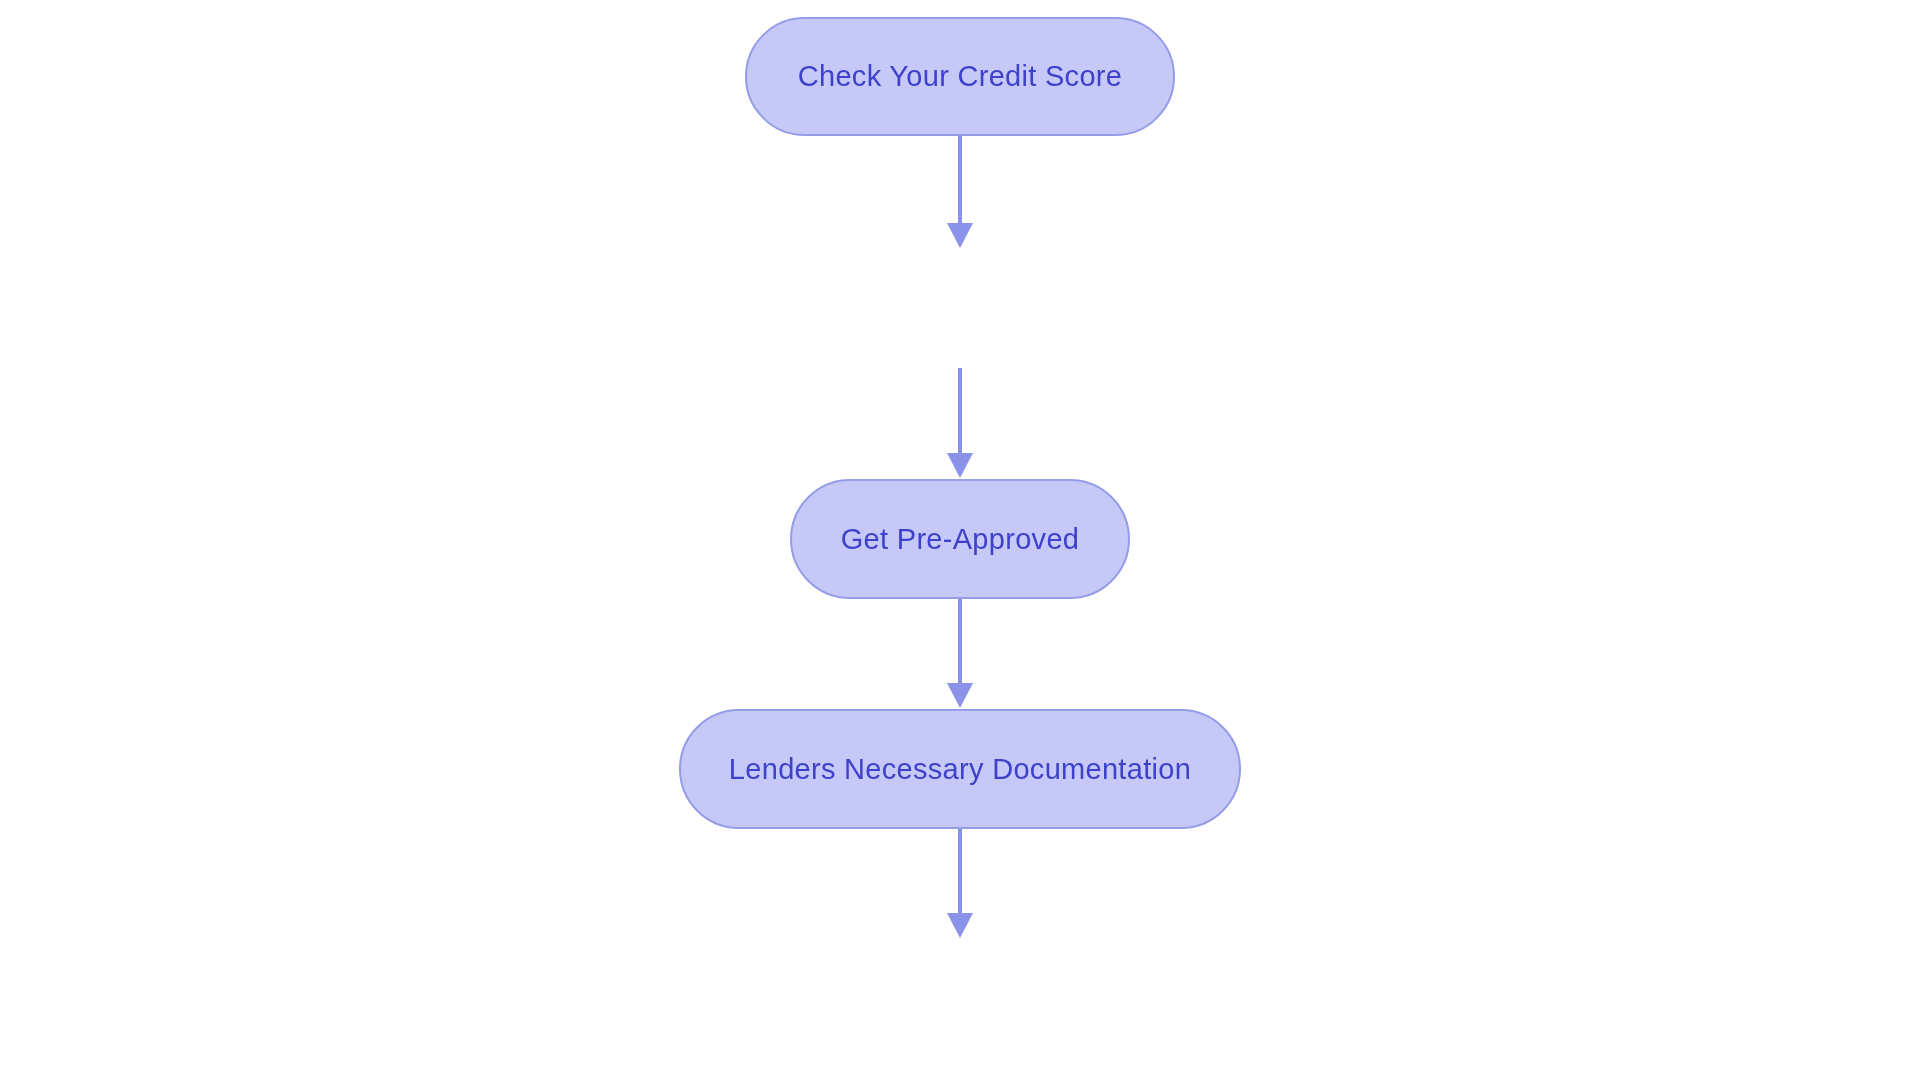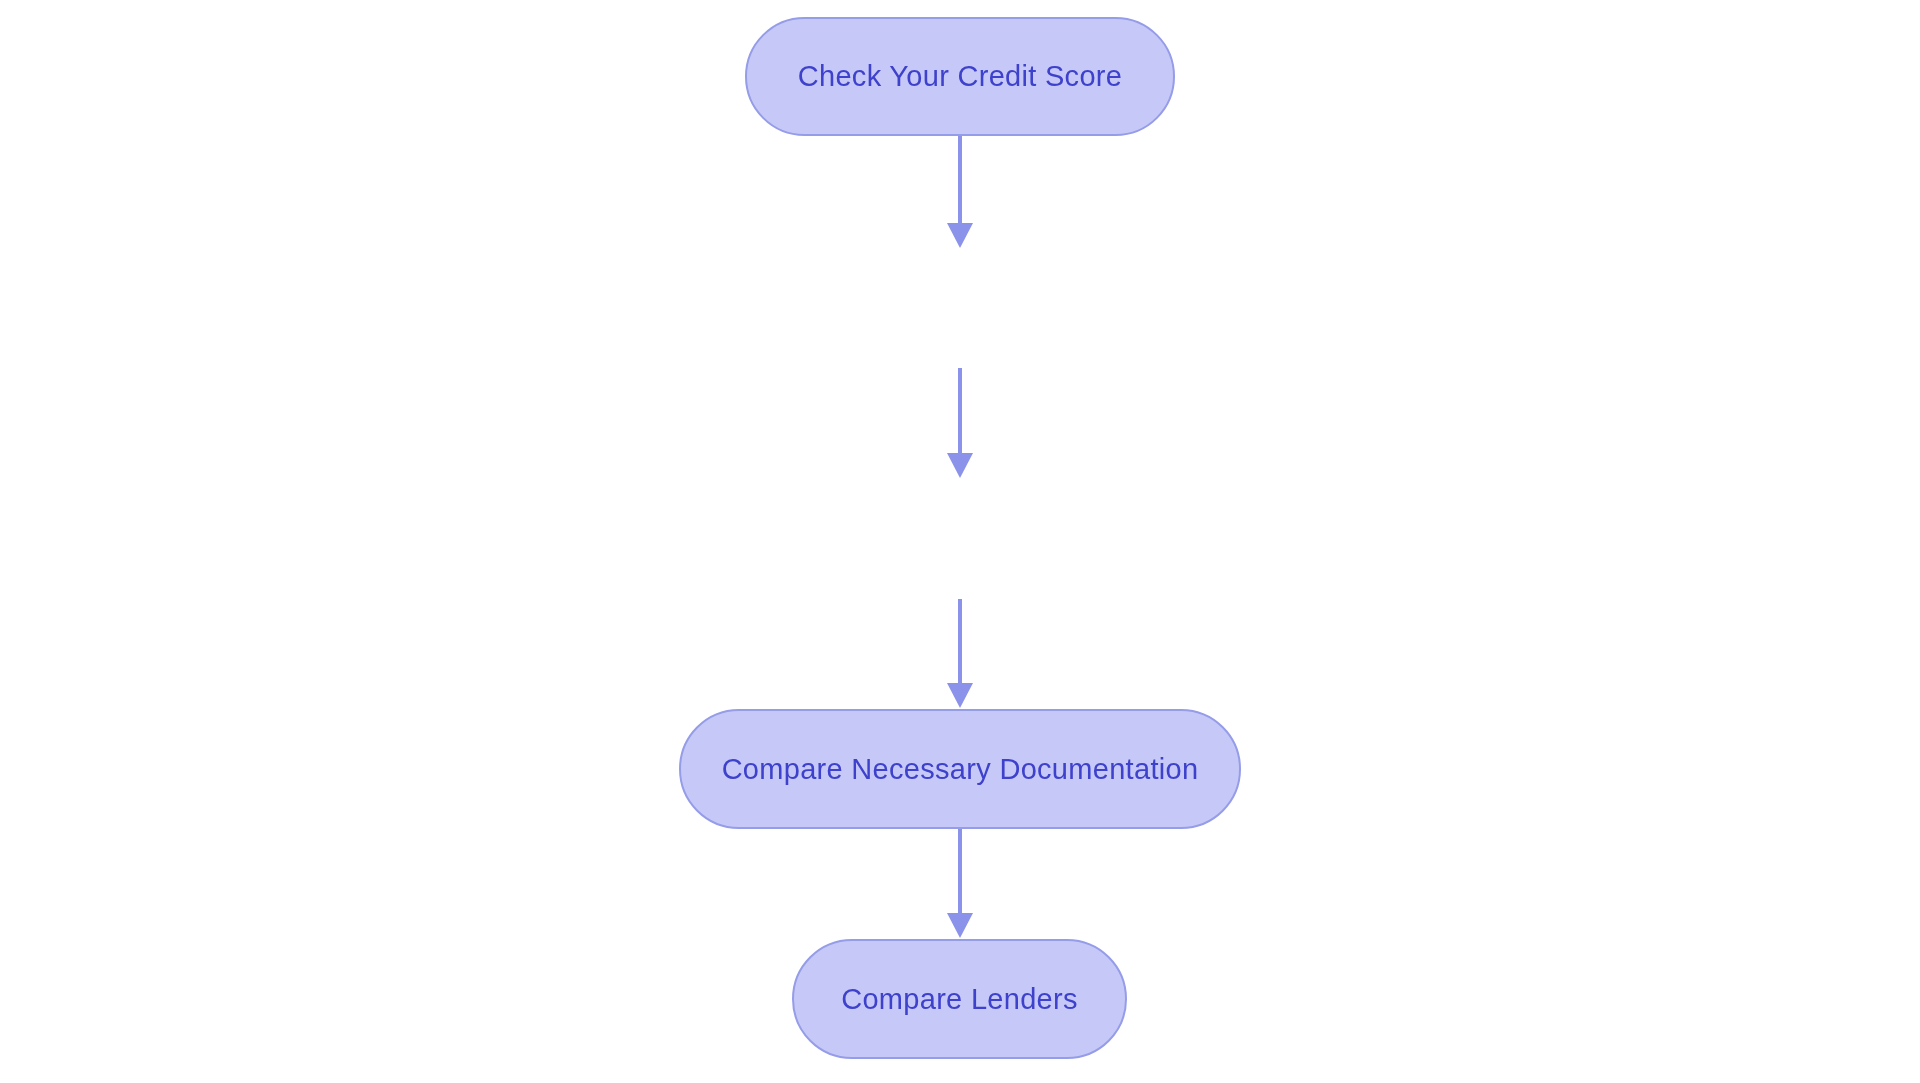"Get Pre-Approved" div.flow-node { html: none -> <div> <span>Get Pre-Approved</span> </div> }
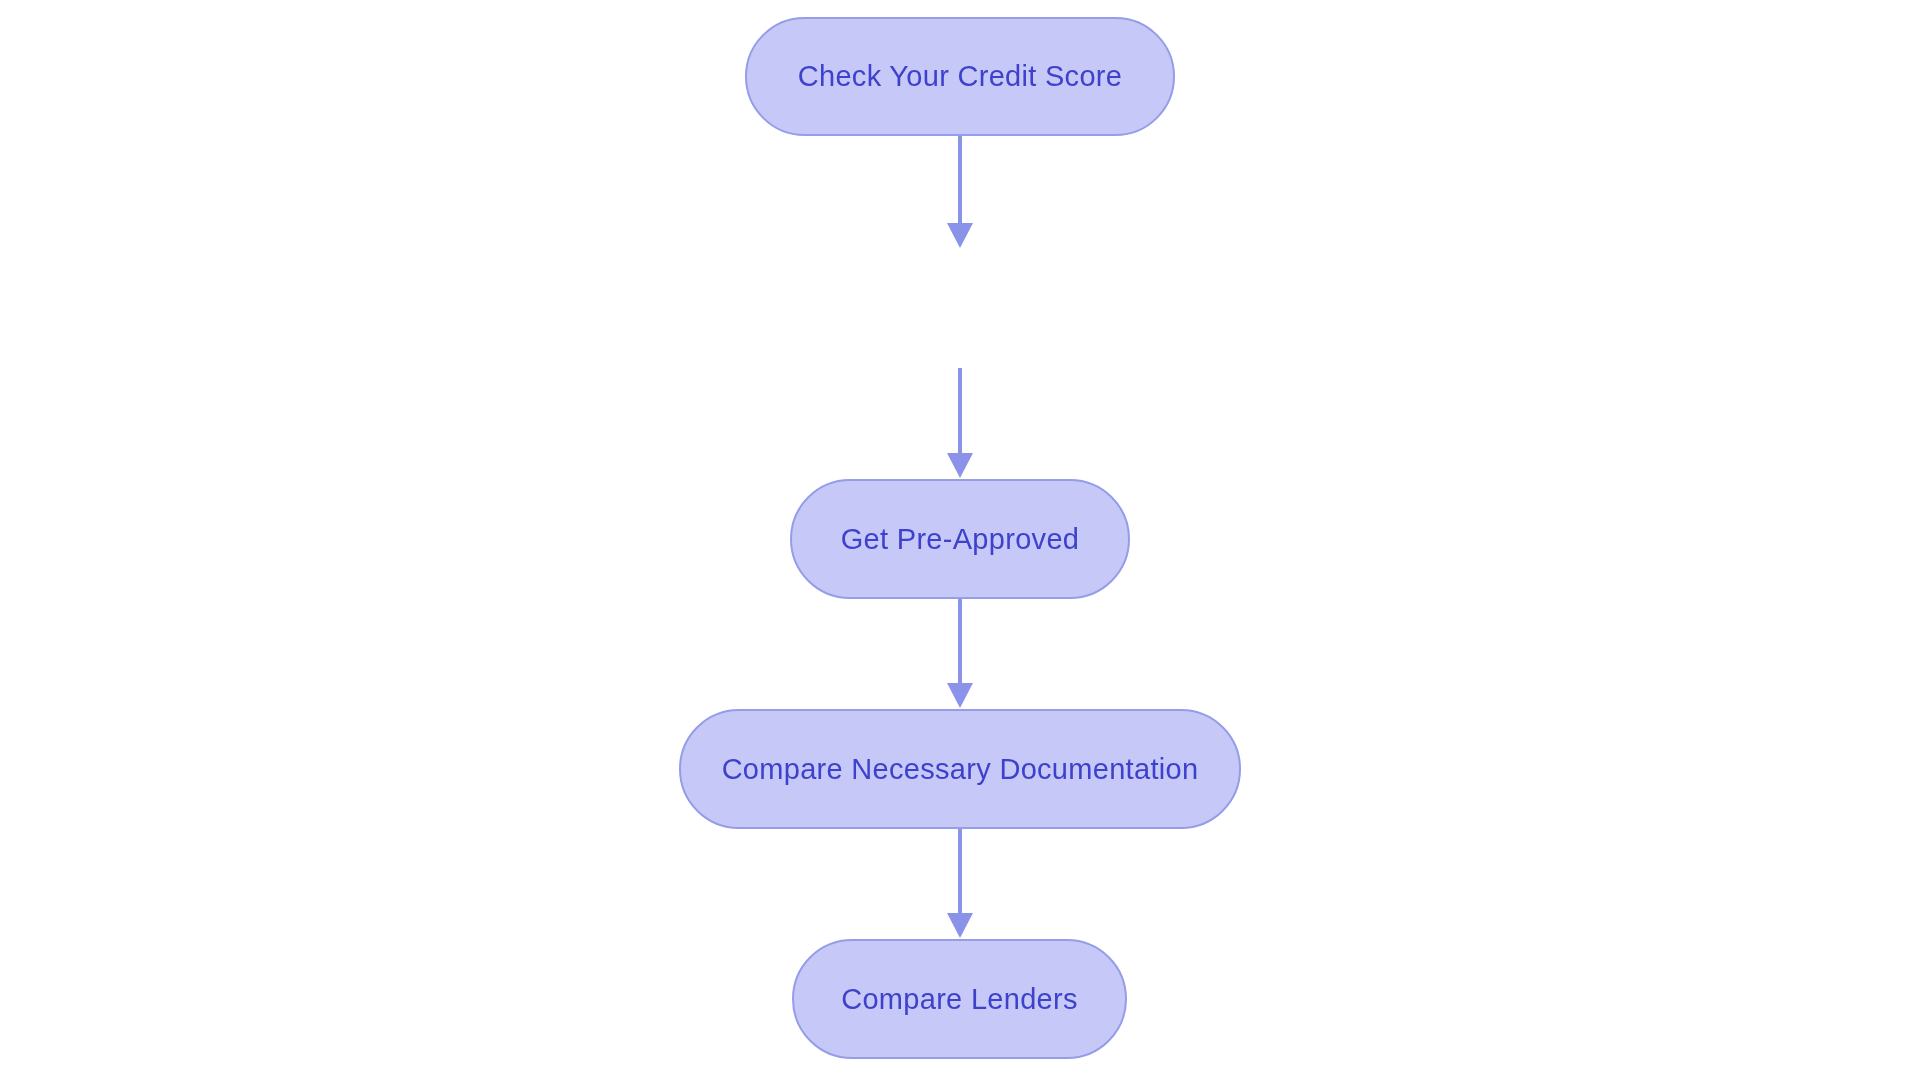"Compare Necessary Documentation" span { text: Compare -> Lenders }
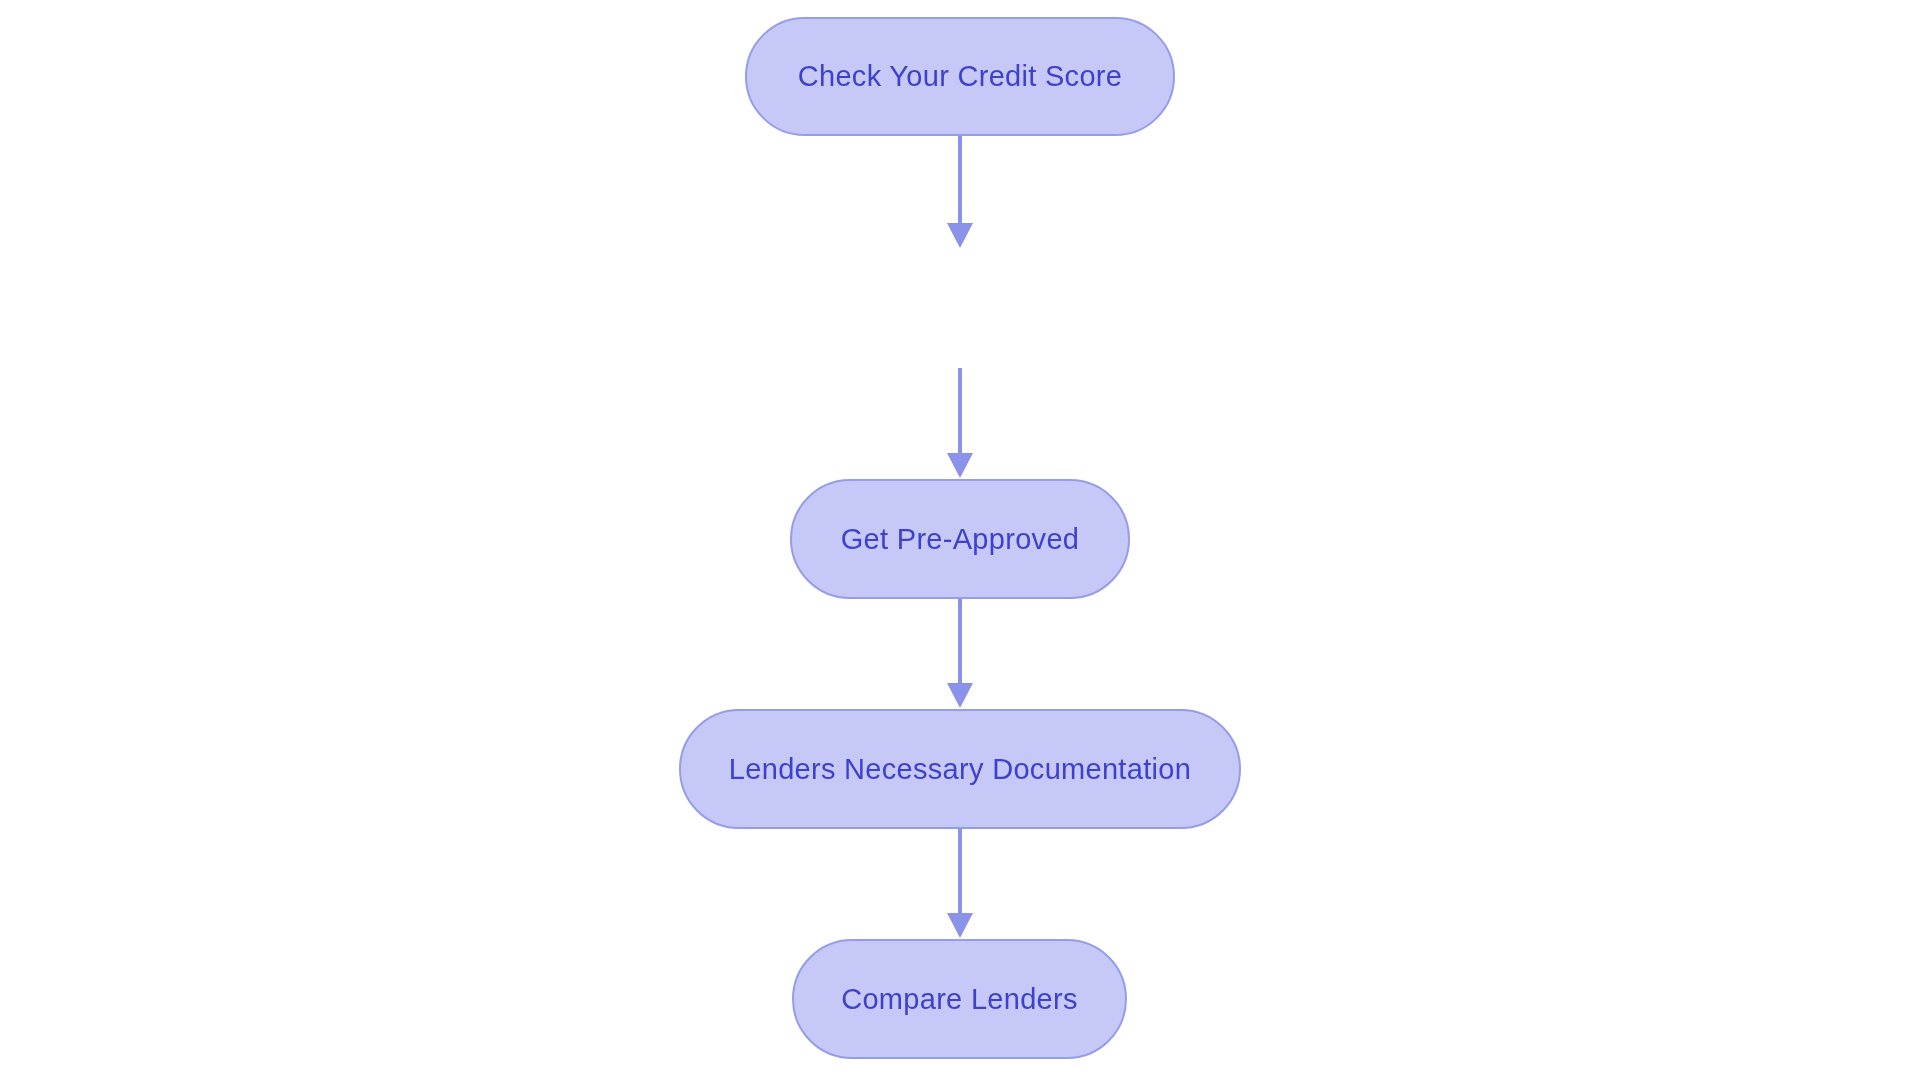"Compare Lenders" div.flow-node { html: <div> <span>Compare Lenders</span> </div> -> none }
